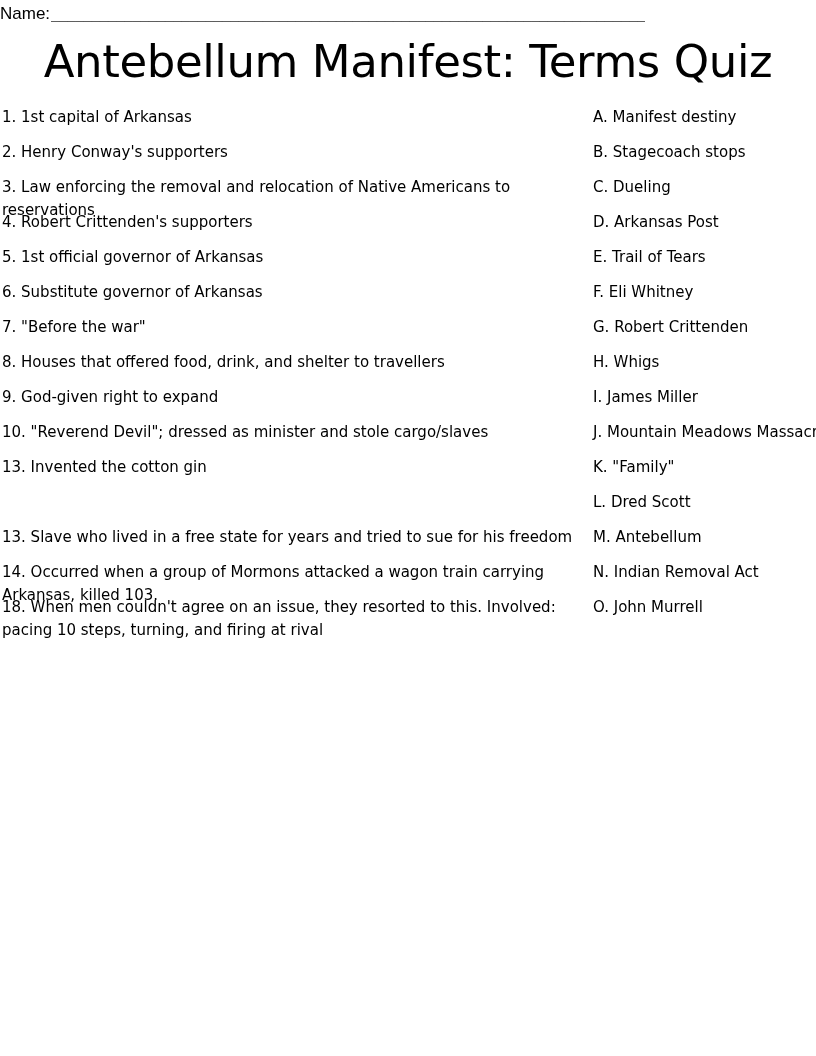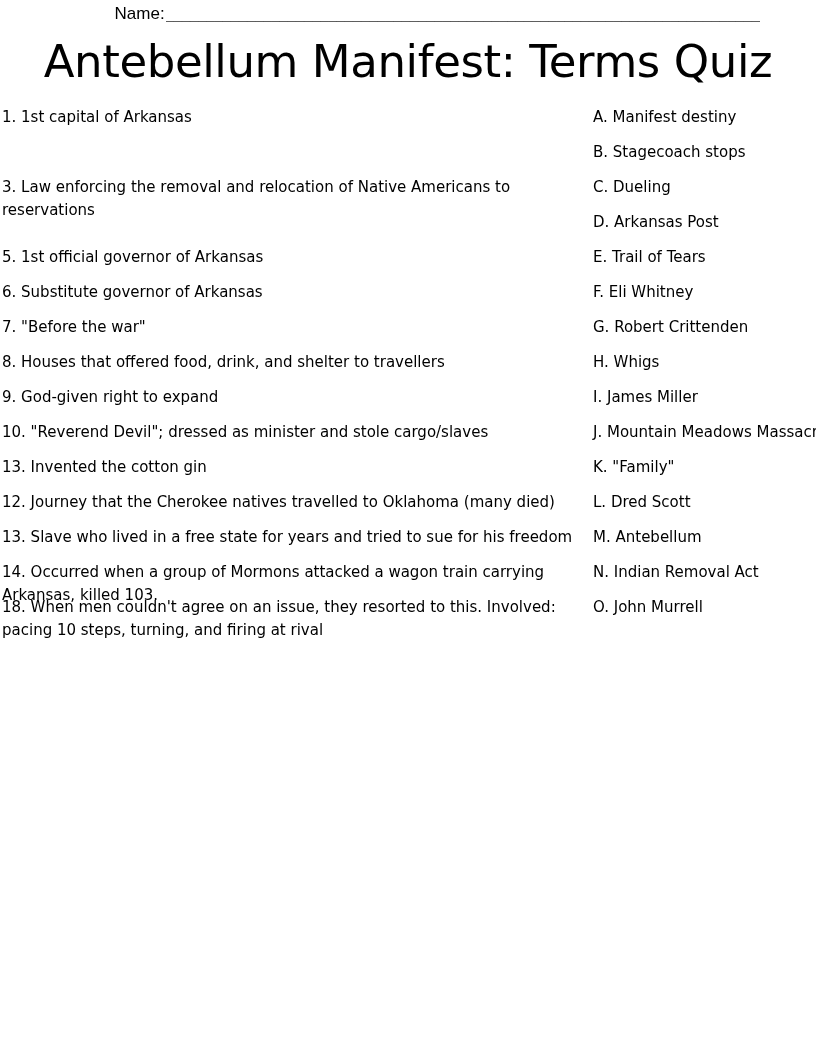"Name:" .name-row { justify-content: flex-end -> none }
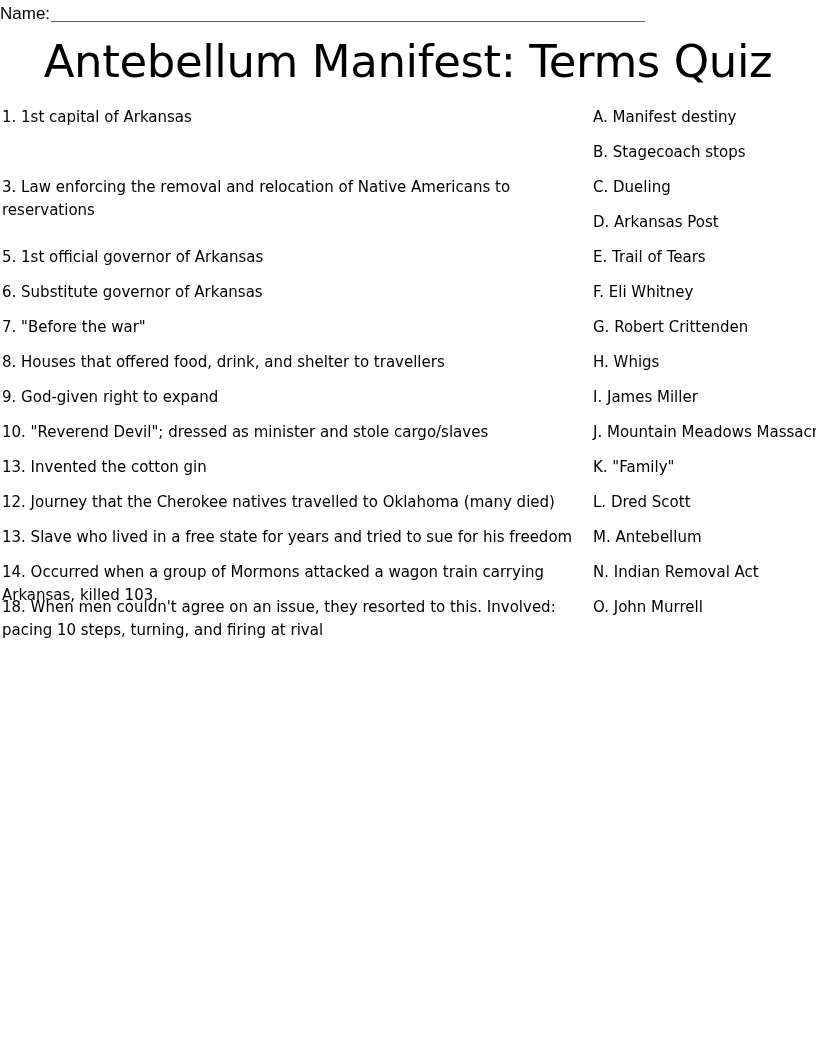"2. Henry Conway's supporters" div.q-text { html: none -> <div>2. Henry Conway's supporters</div> }
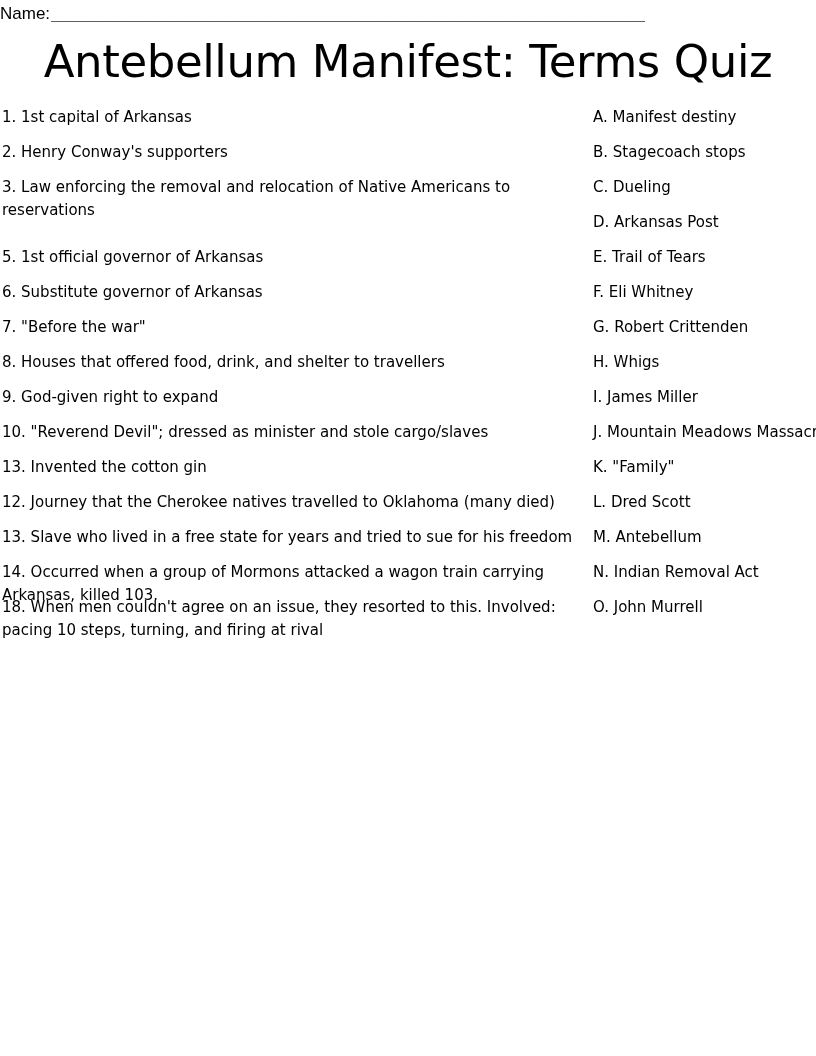"4. Robert Crittenden's supporters" div.q-text { html: none -> <div>4. Robert Crittenden's supporters</div> }
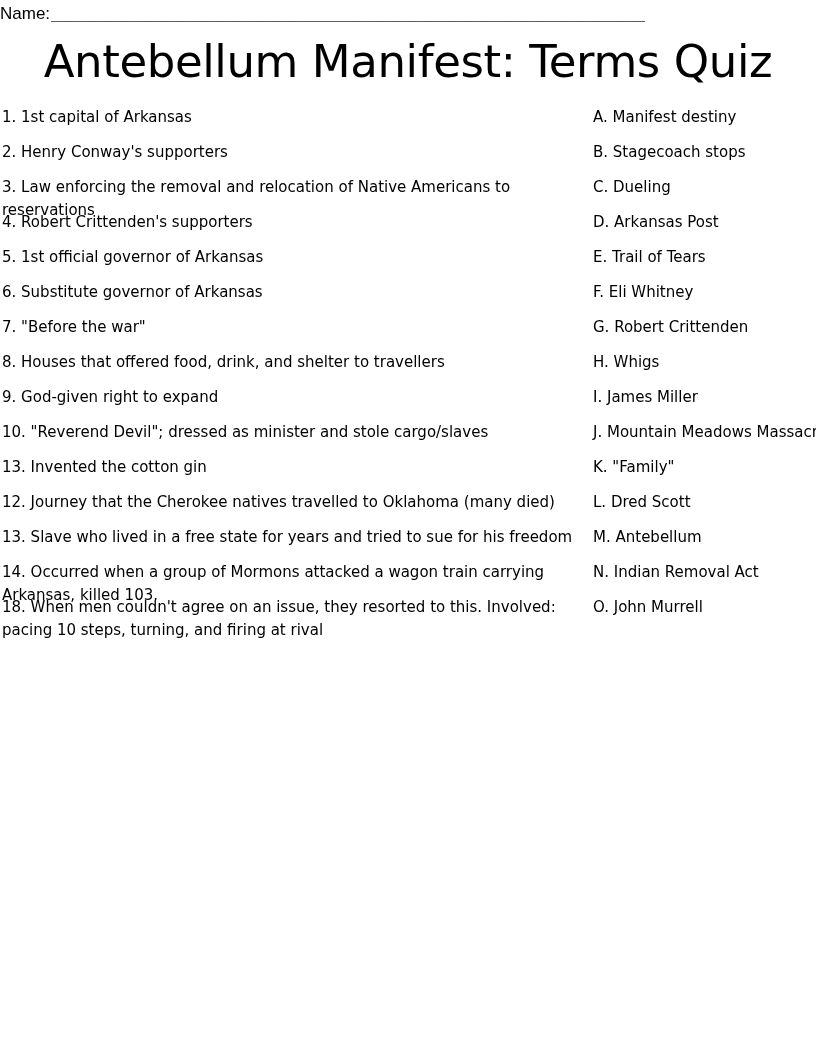"12. Journey that the Cherokee" div.q-text { html: <div>12. Journey that the Cherokee natives travelled to Oklahoma (many died)</div> -> none }
